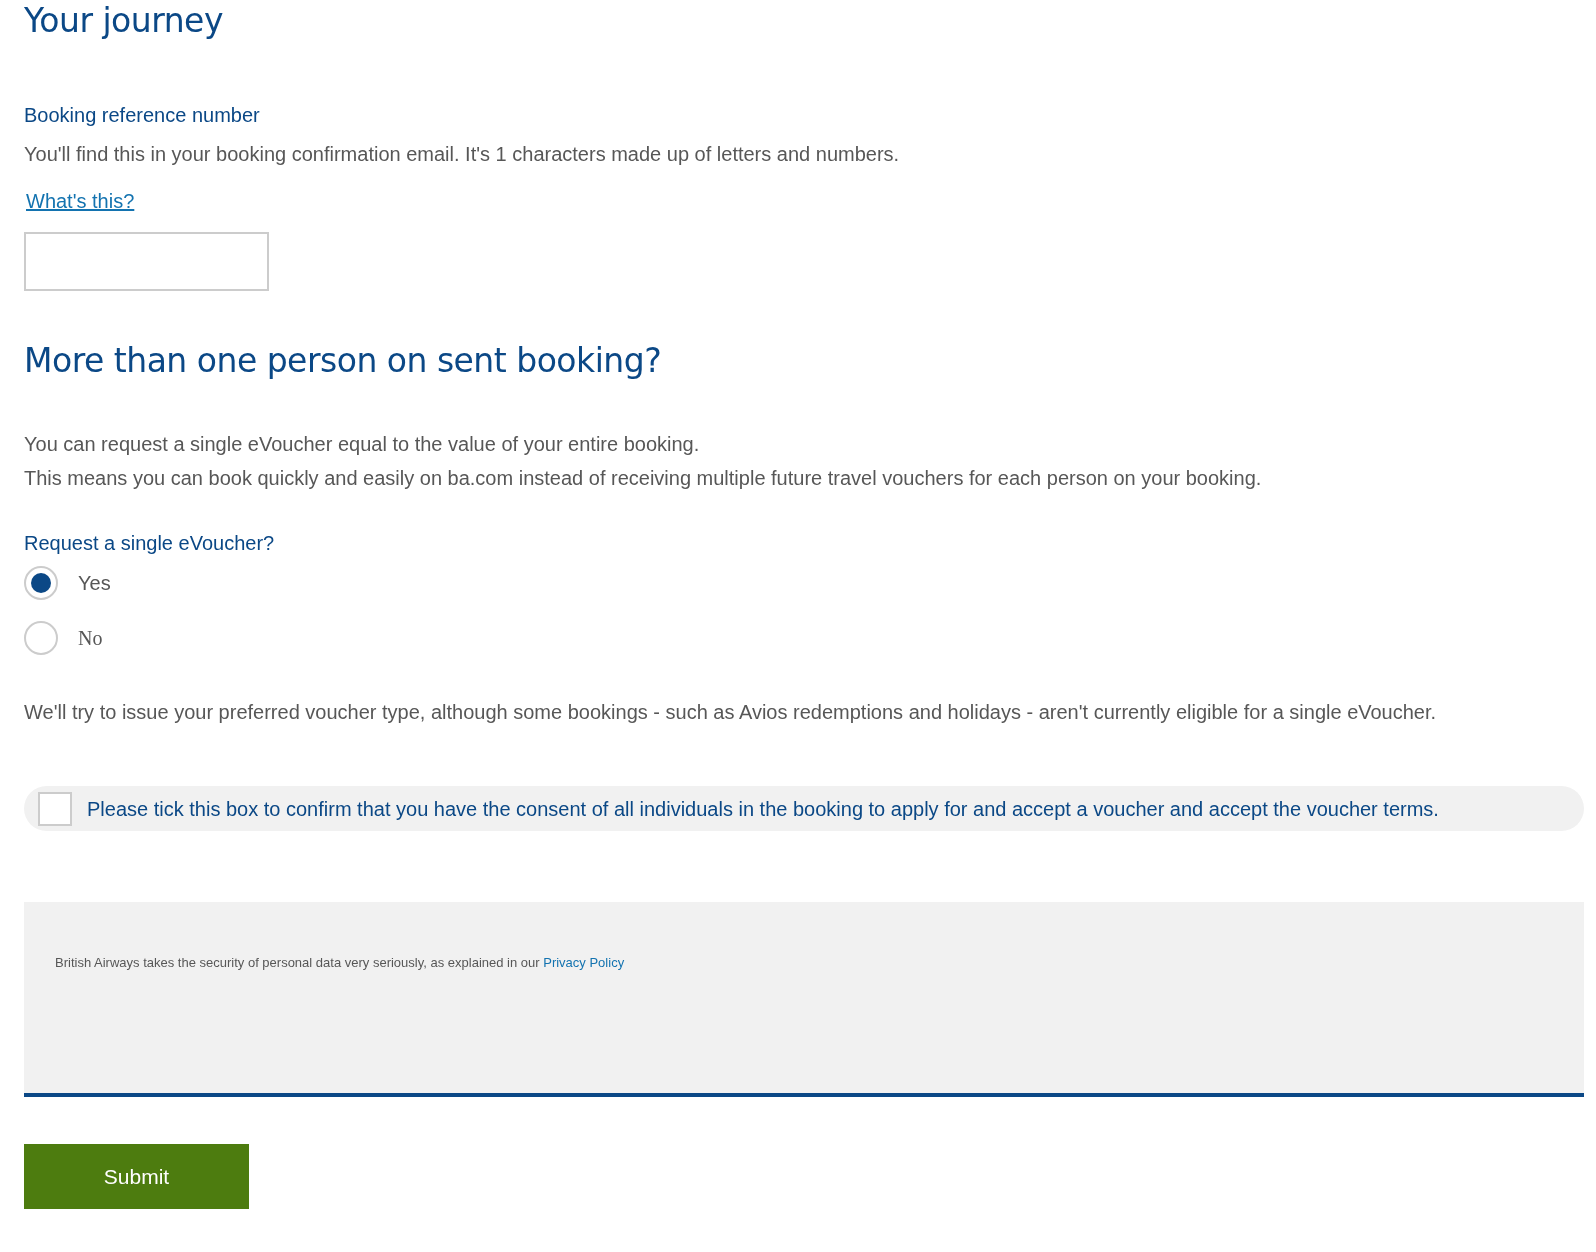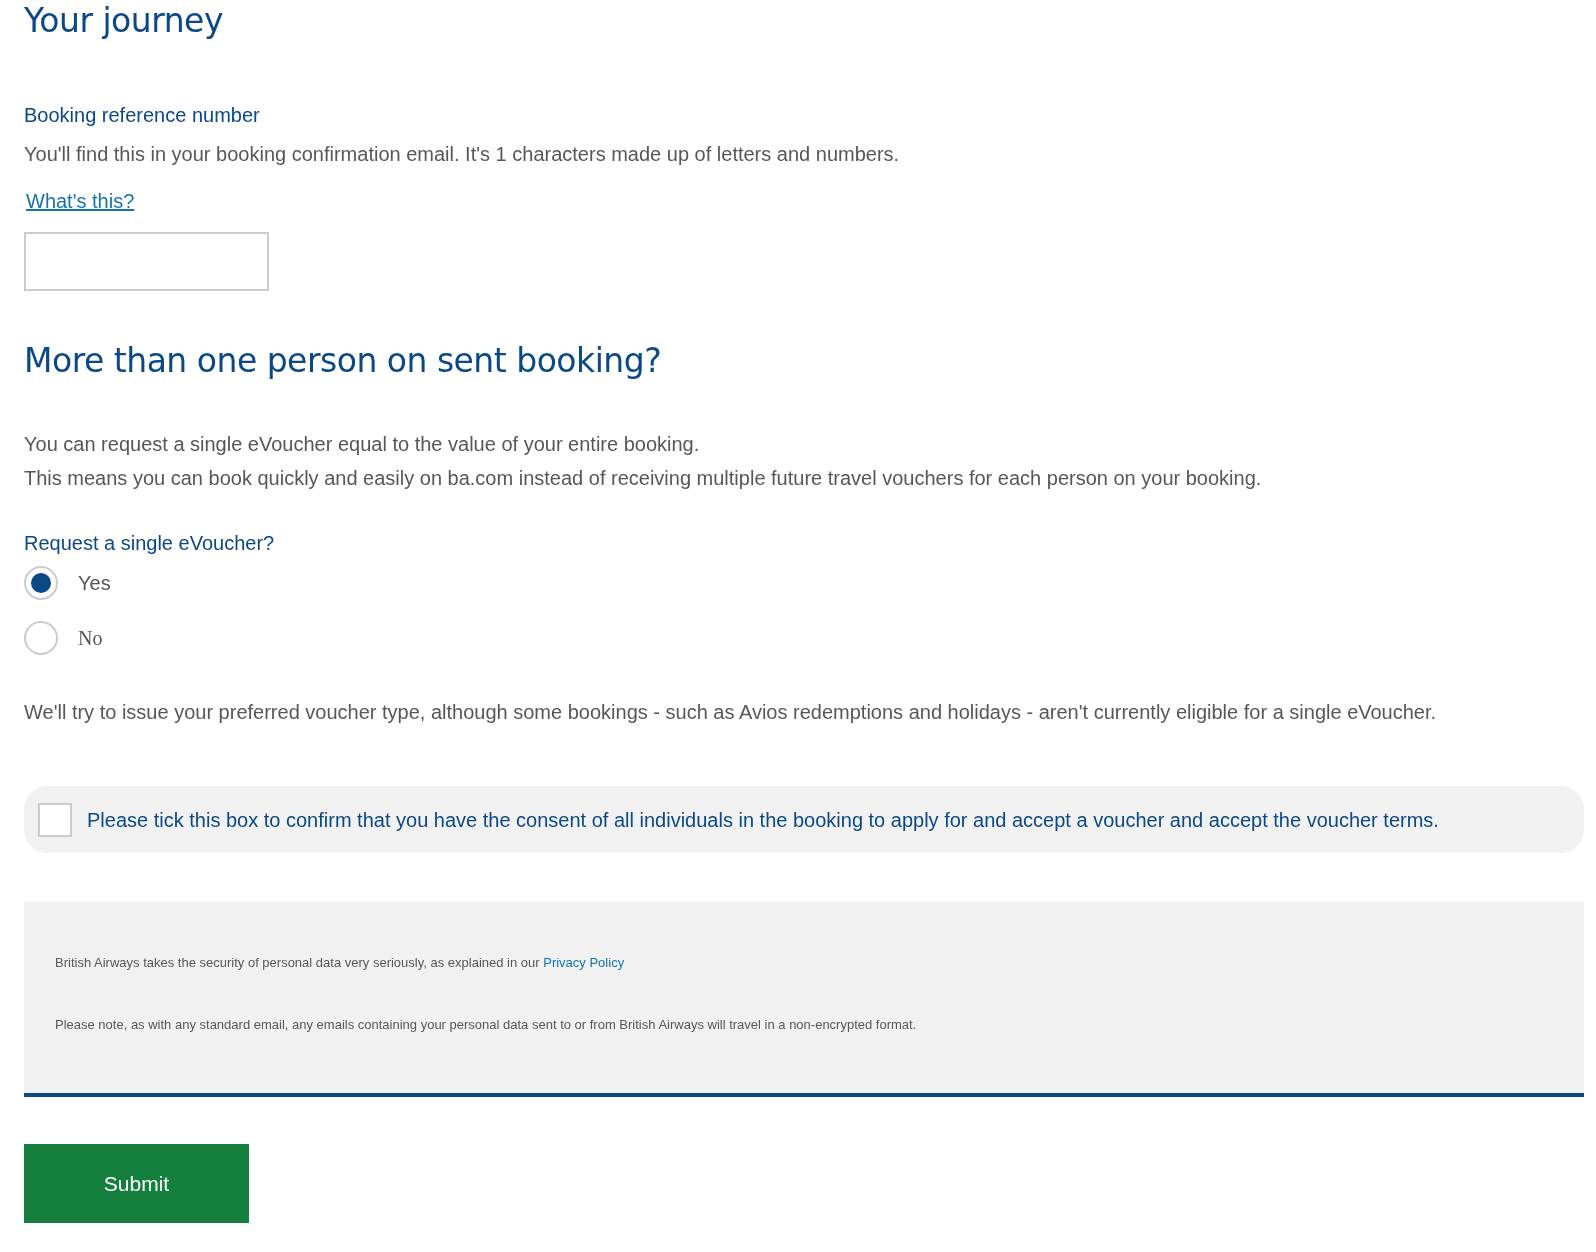"Please tick this box to" .consent-box { height: 67px -> 45px }
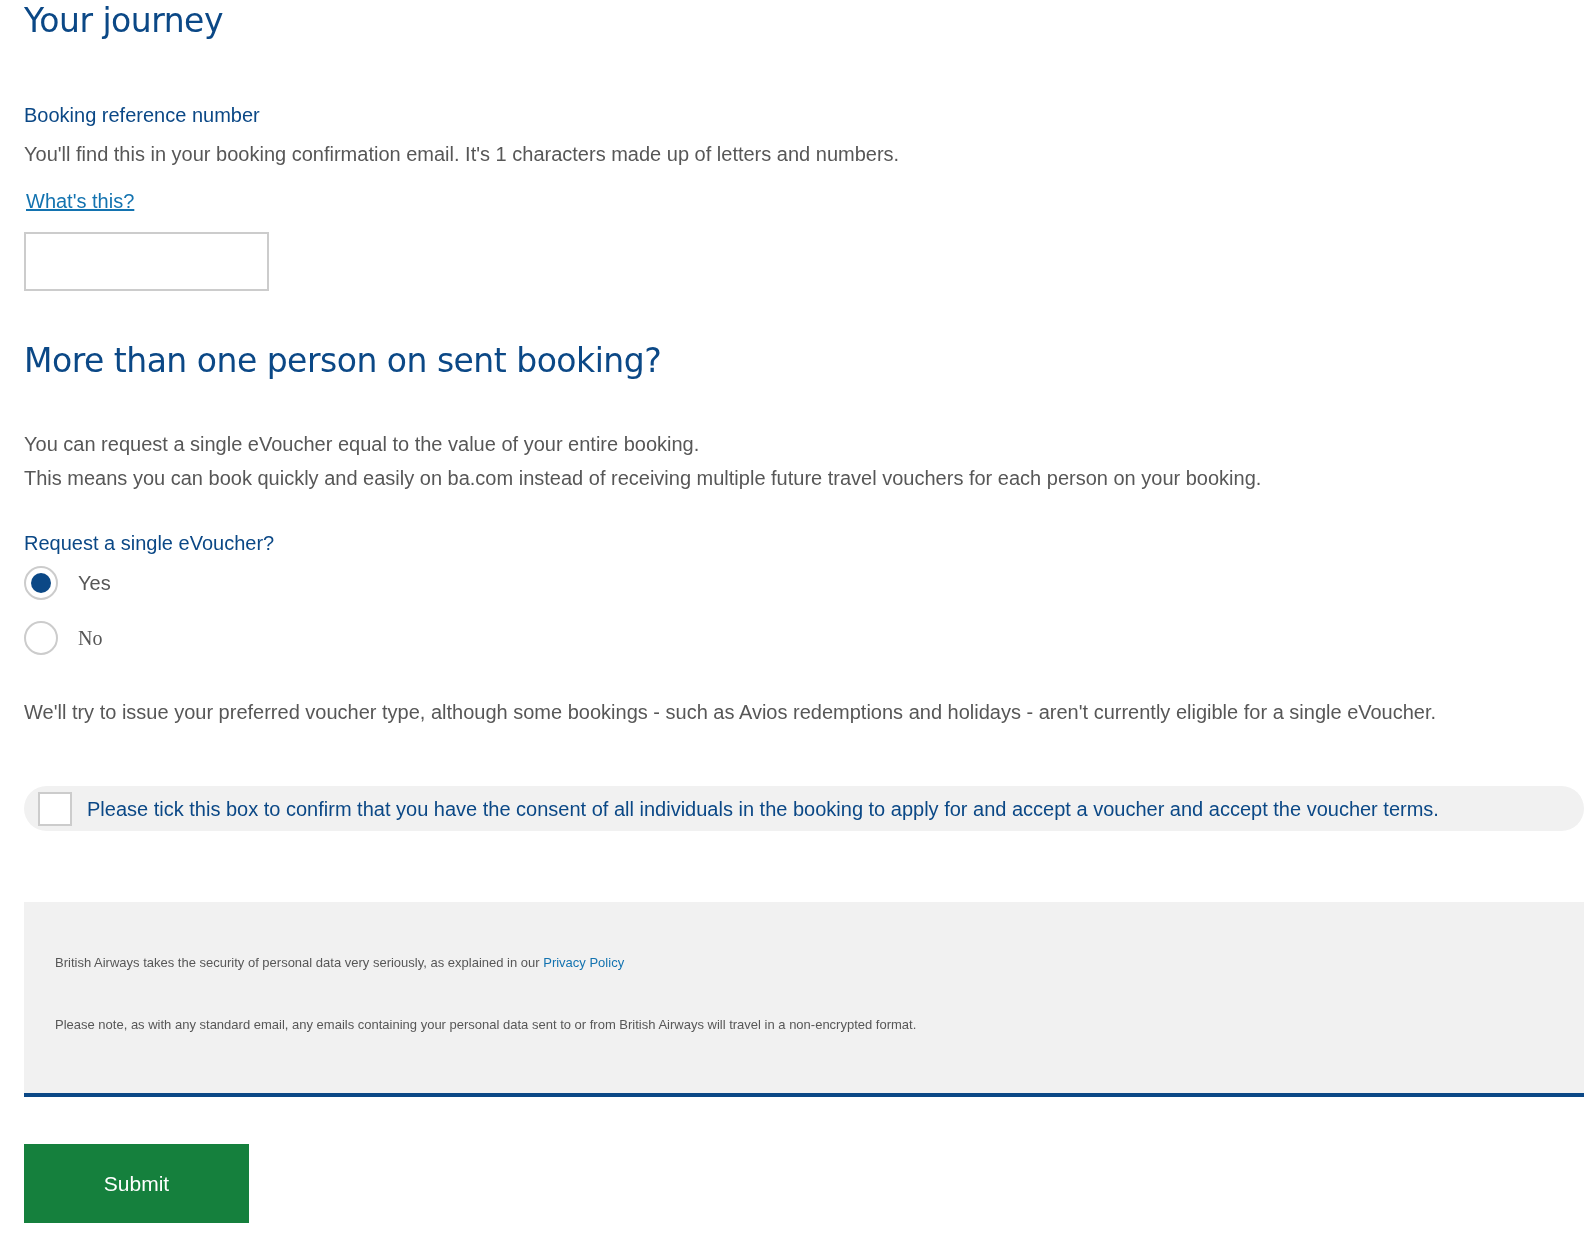"Please note, as with any" div.privacy-line { html: <div>Please note, as with any standard email, any emails containing your personal data sent to or from British Airways will travel in a non-encrypted format.</div> -> none }
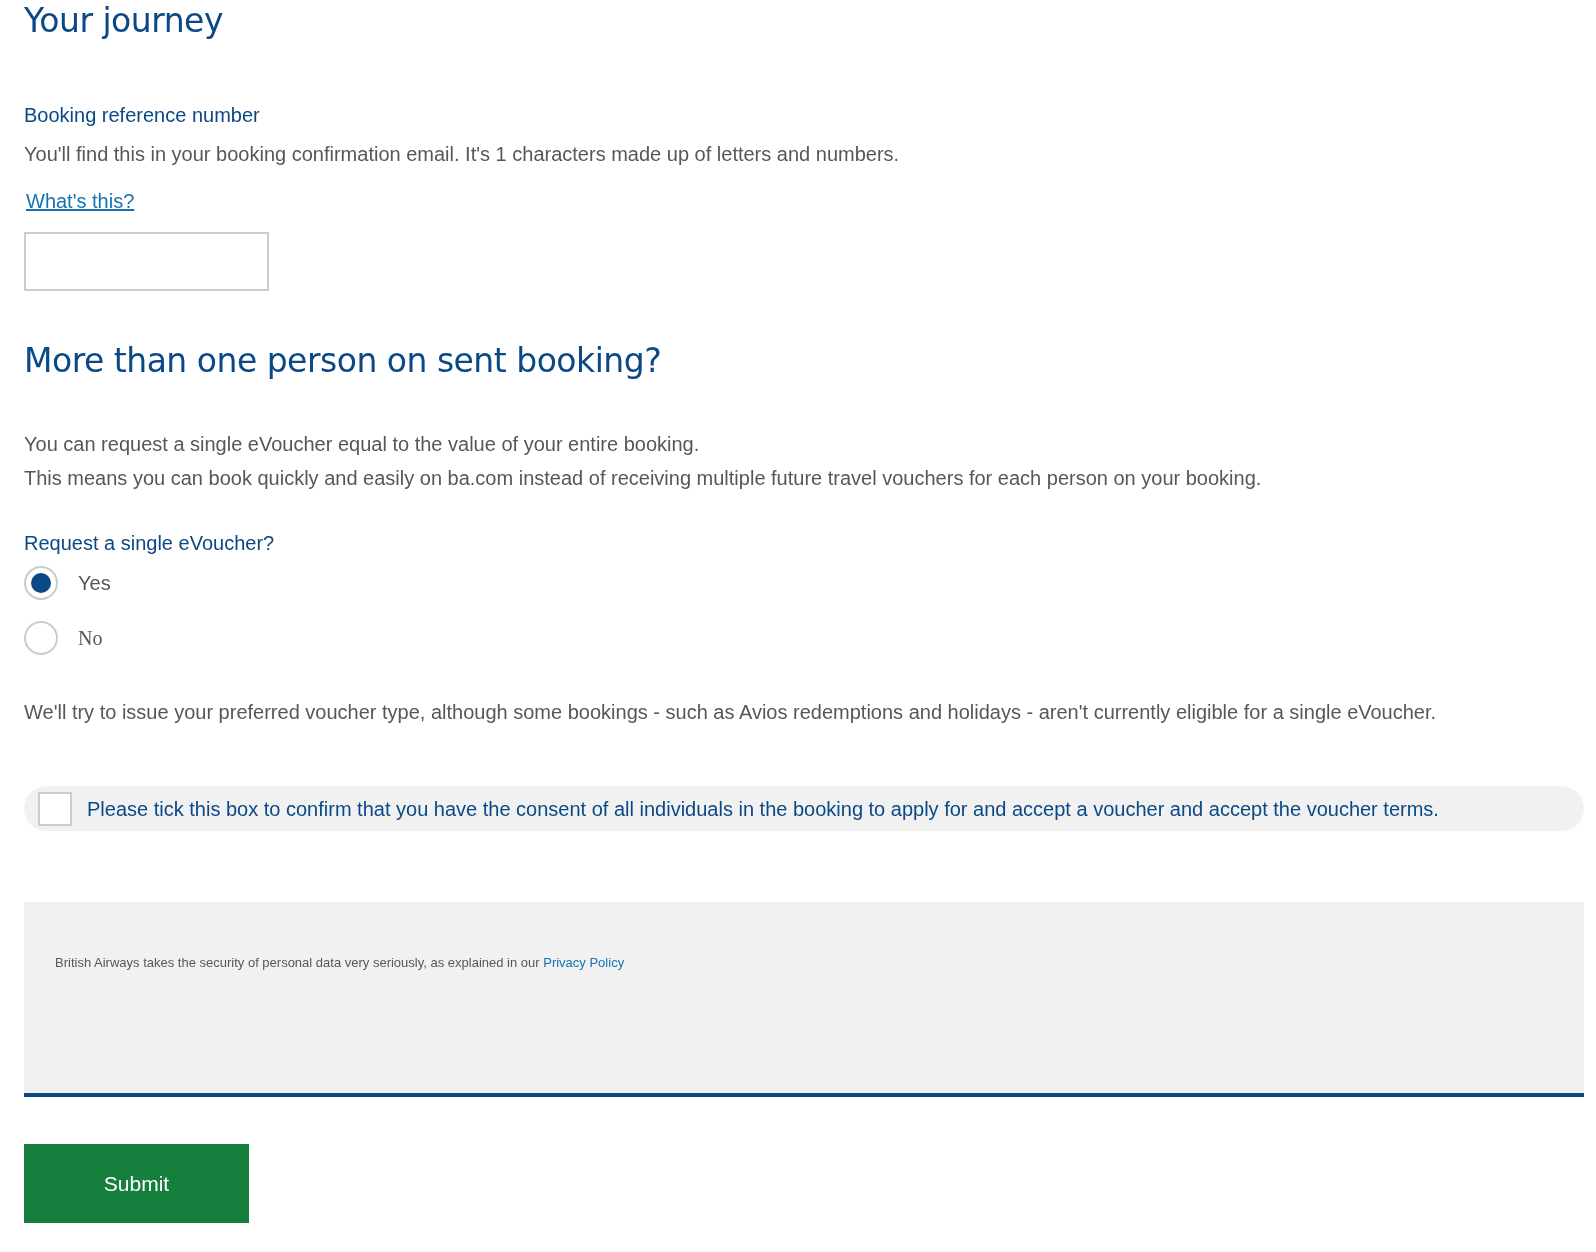"Submit" .submit-btn { background: #15803d -> #4d7c0f; height: 79px -> 65px }
